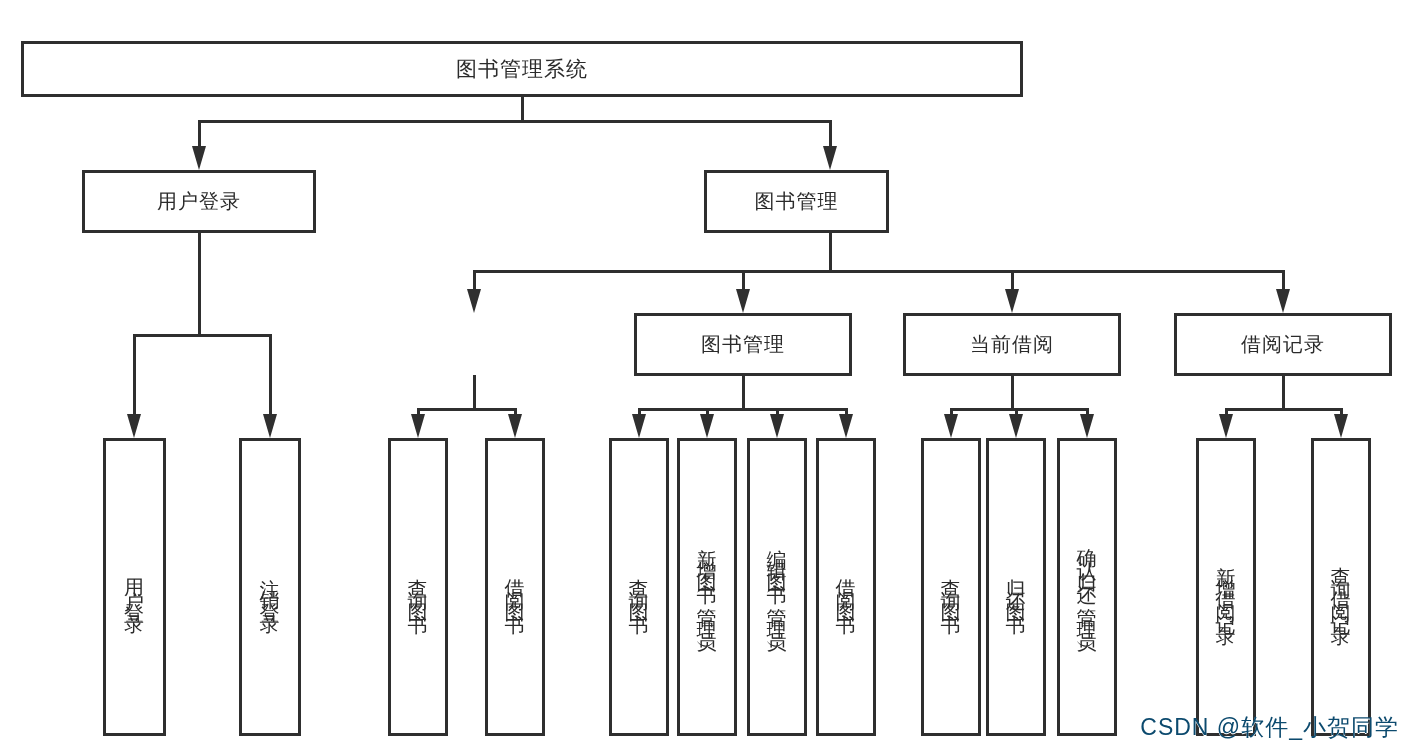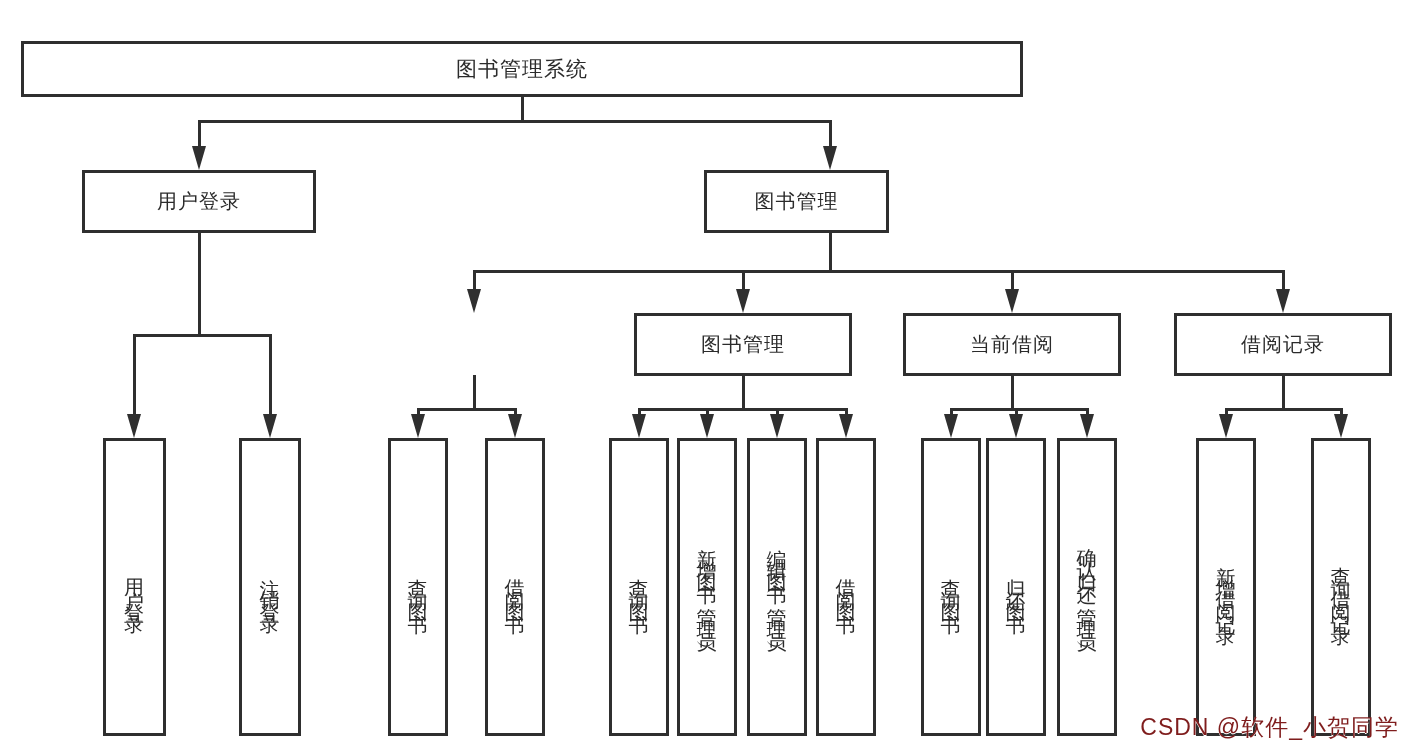"CSDN @软件_小贺同学" .watermark { color: #7f1d1d -> #0c4a6e }
